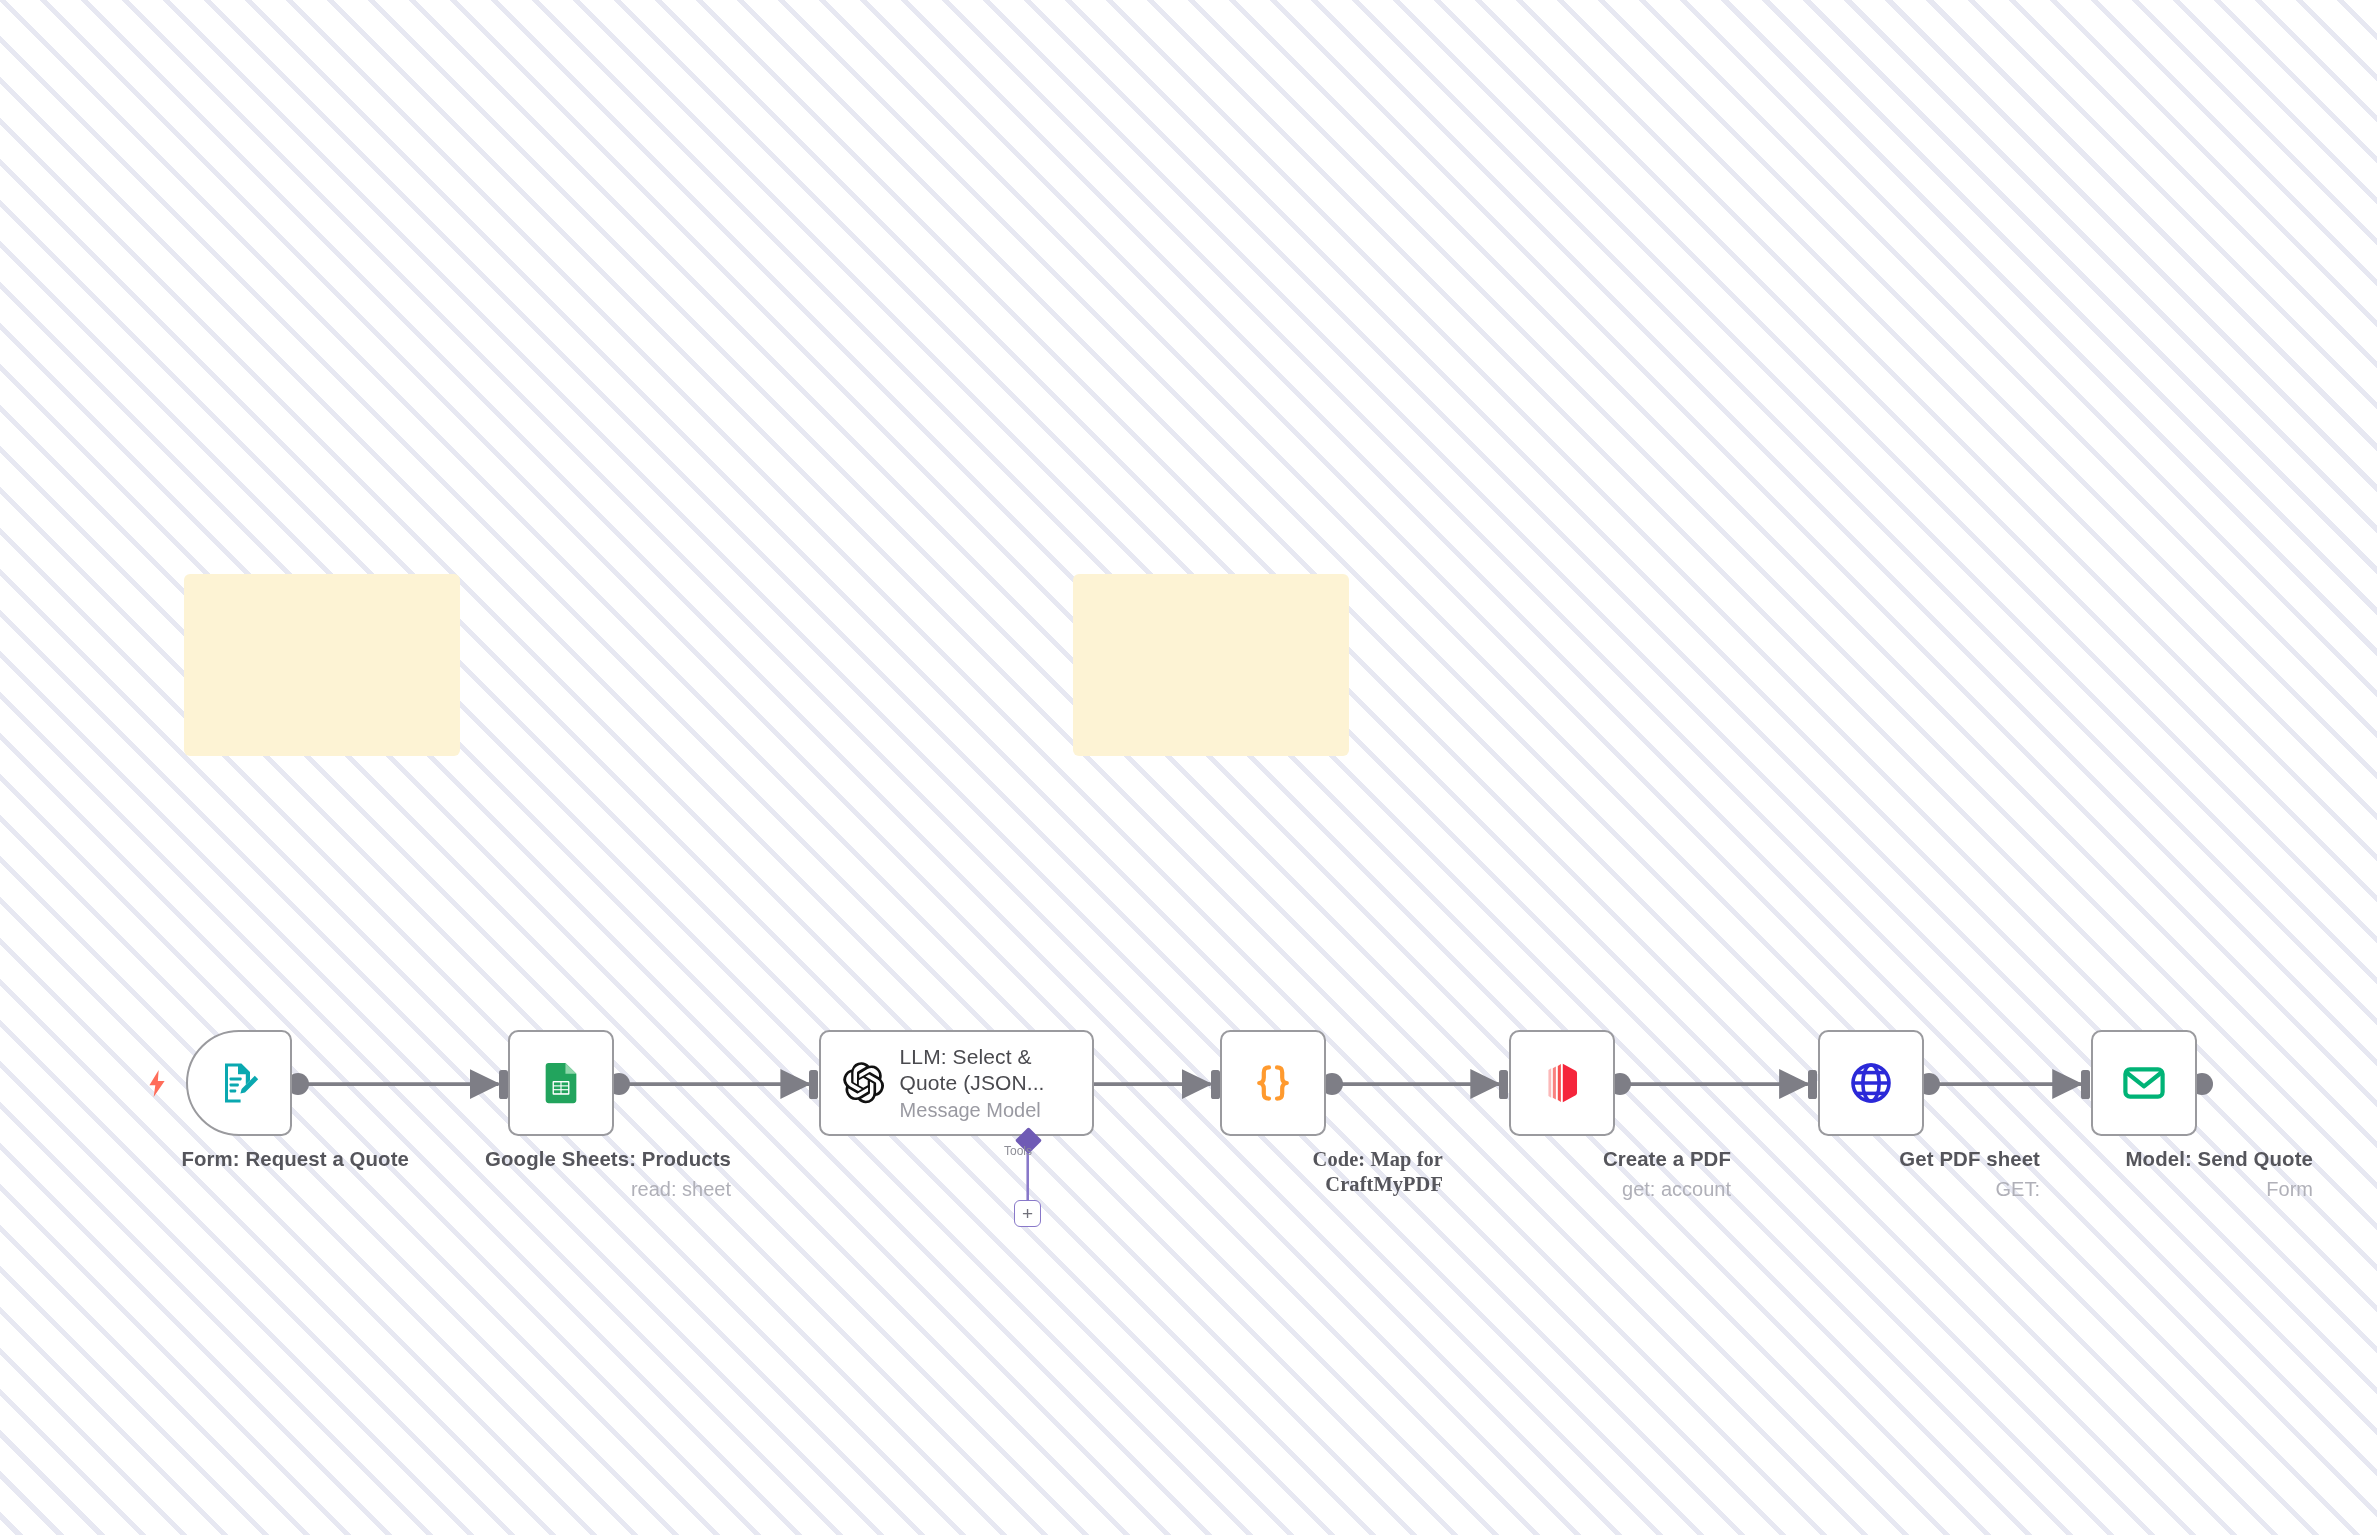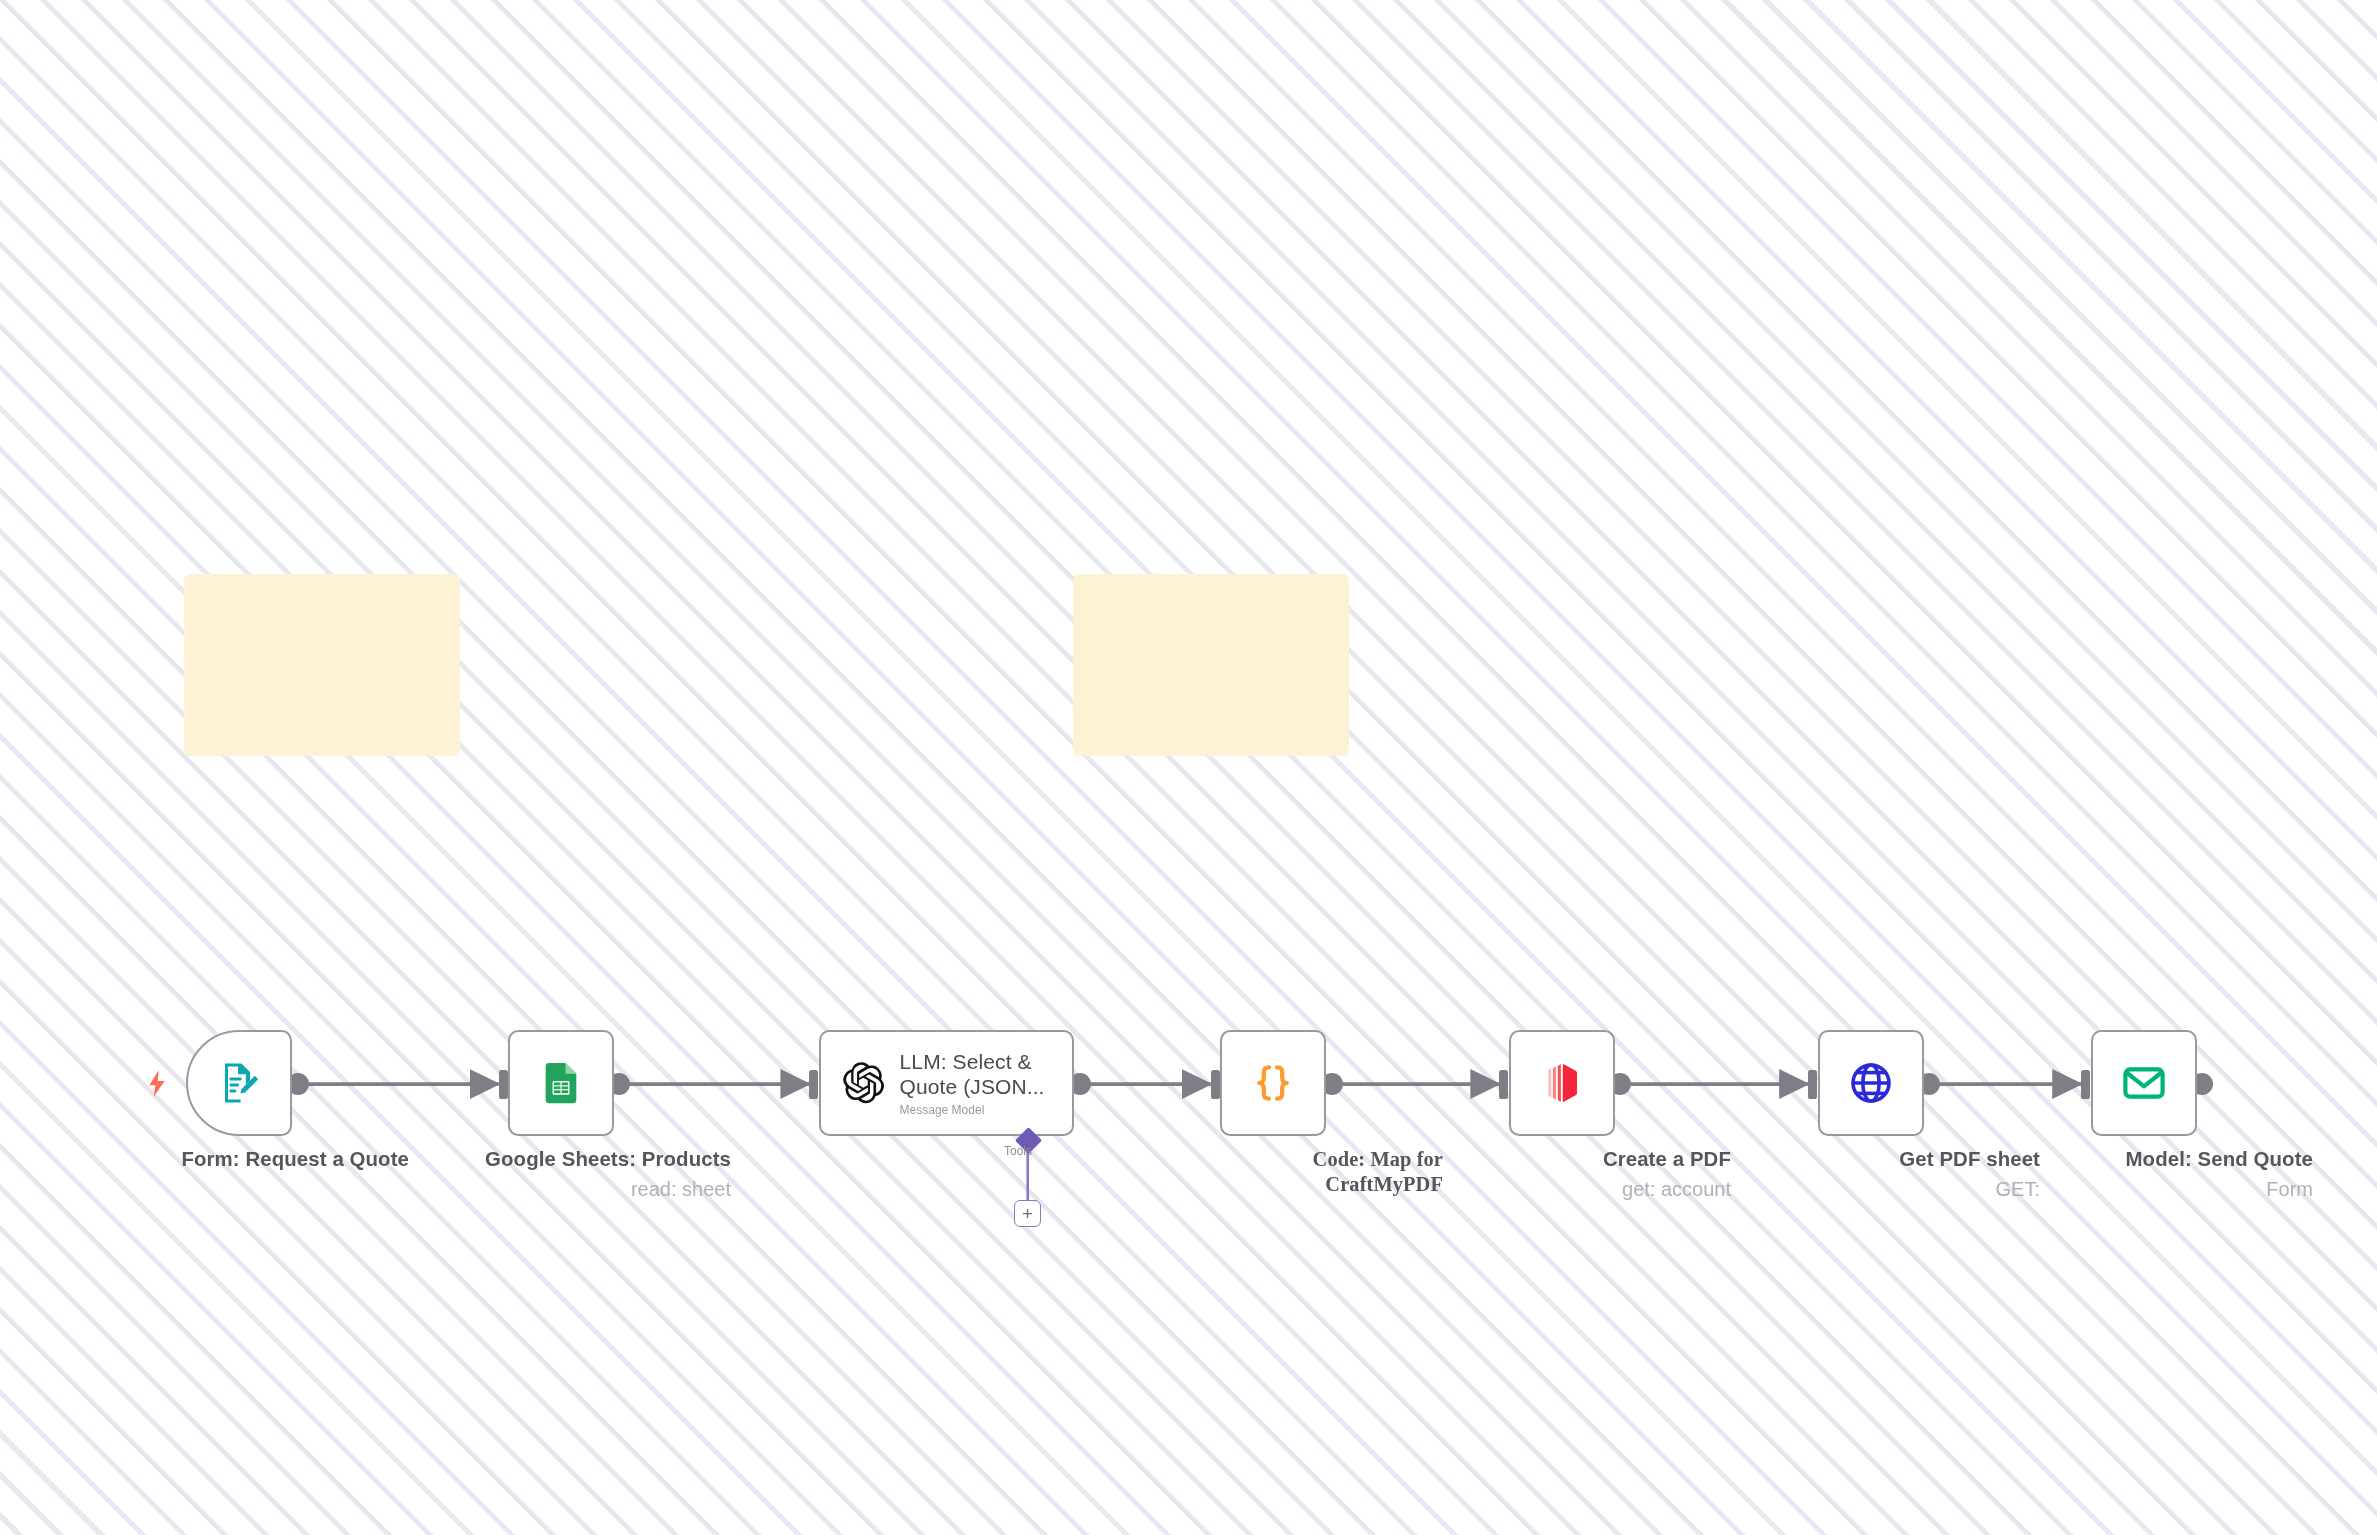"LLM: Select &" div.node { width: 255px -> 275px }
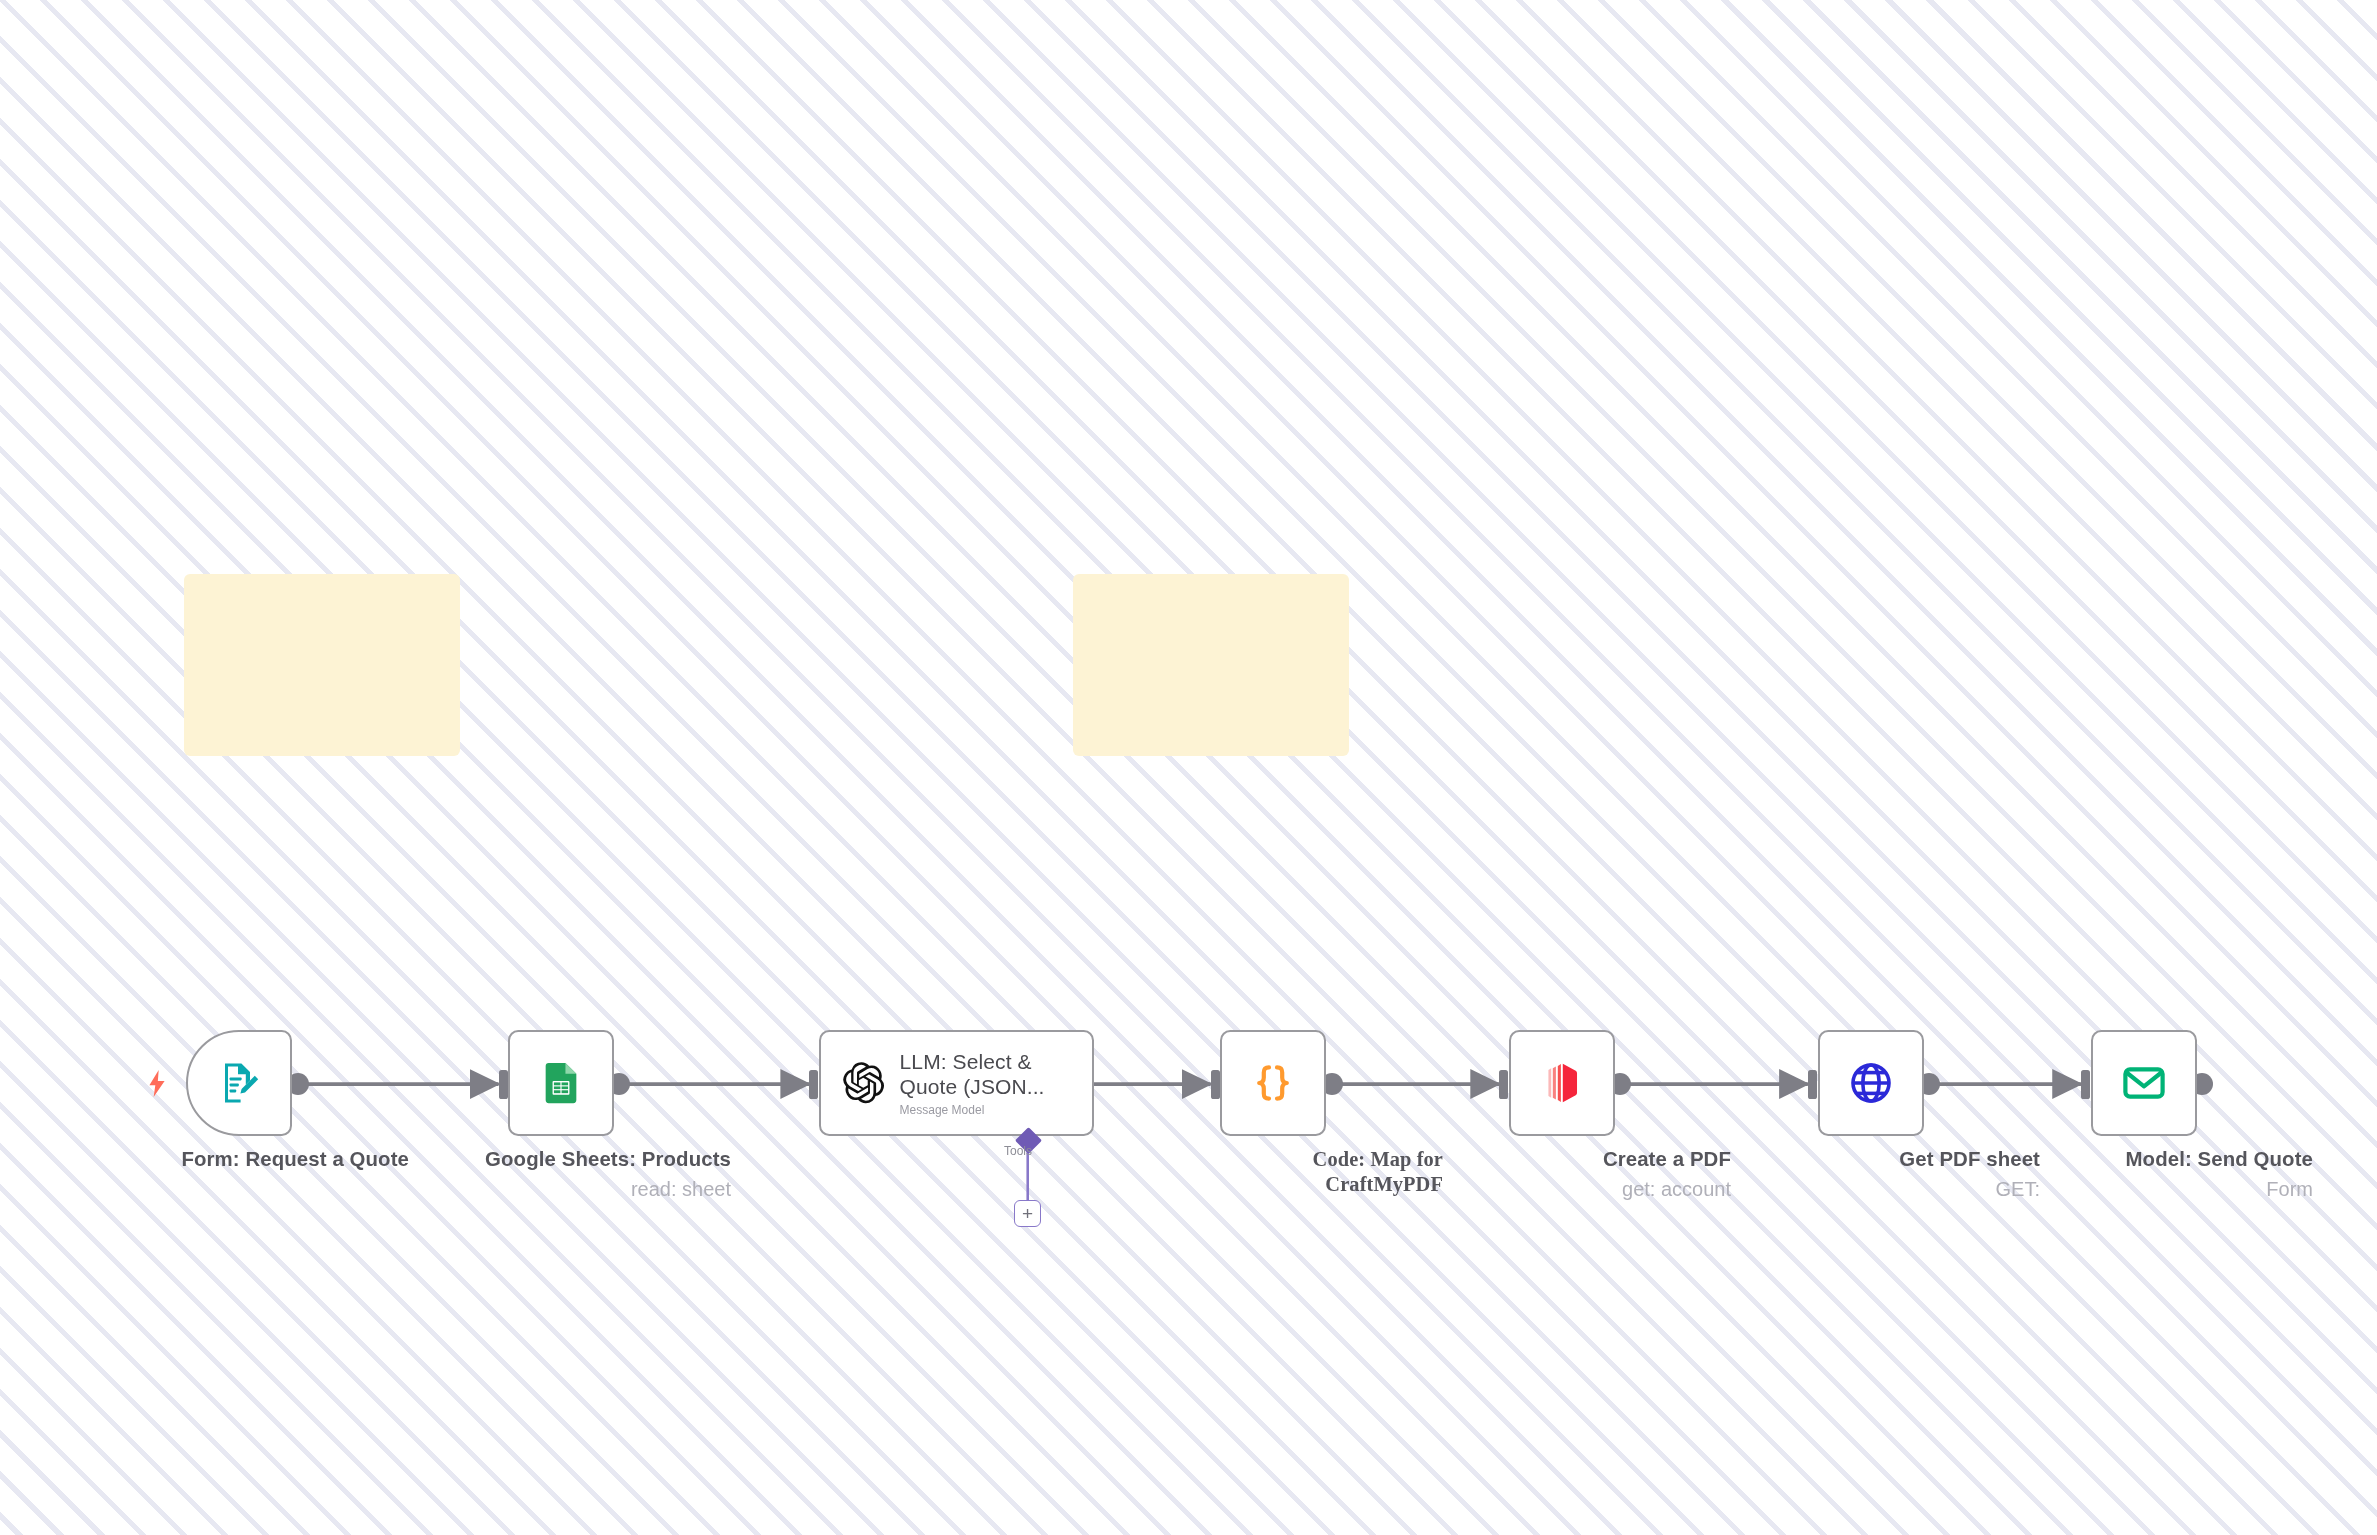"Message Model" .inline-sub { font-size: 12px -> 20px }
